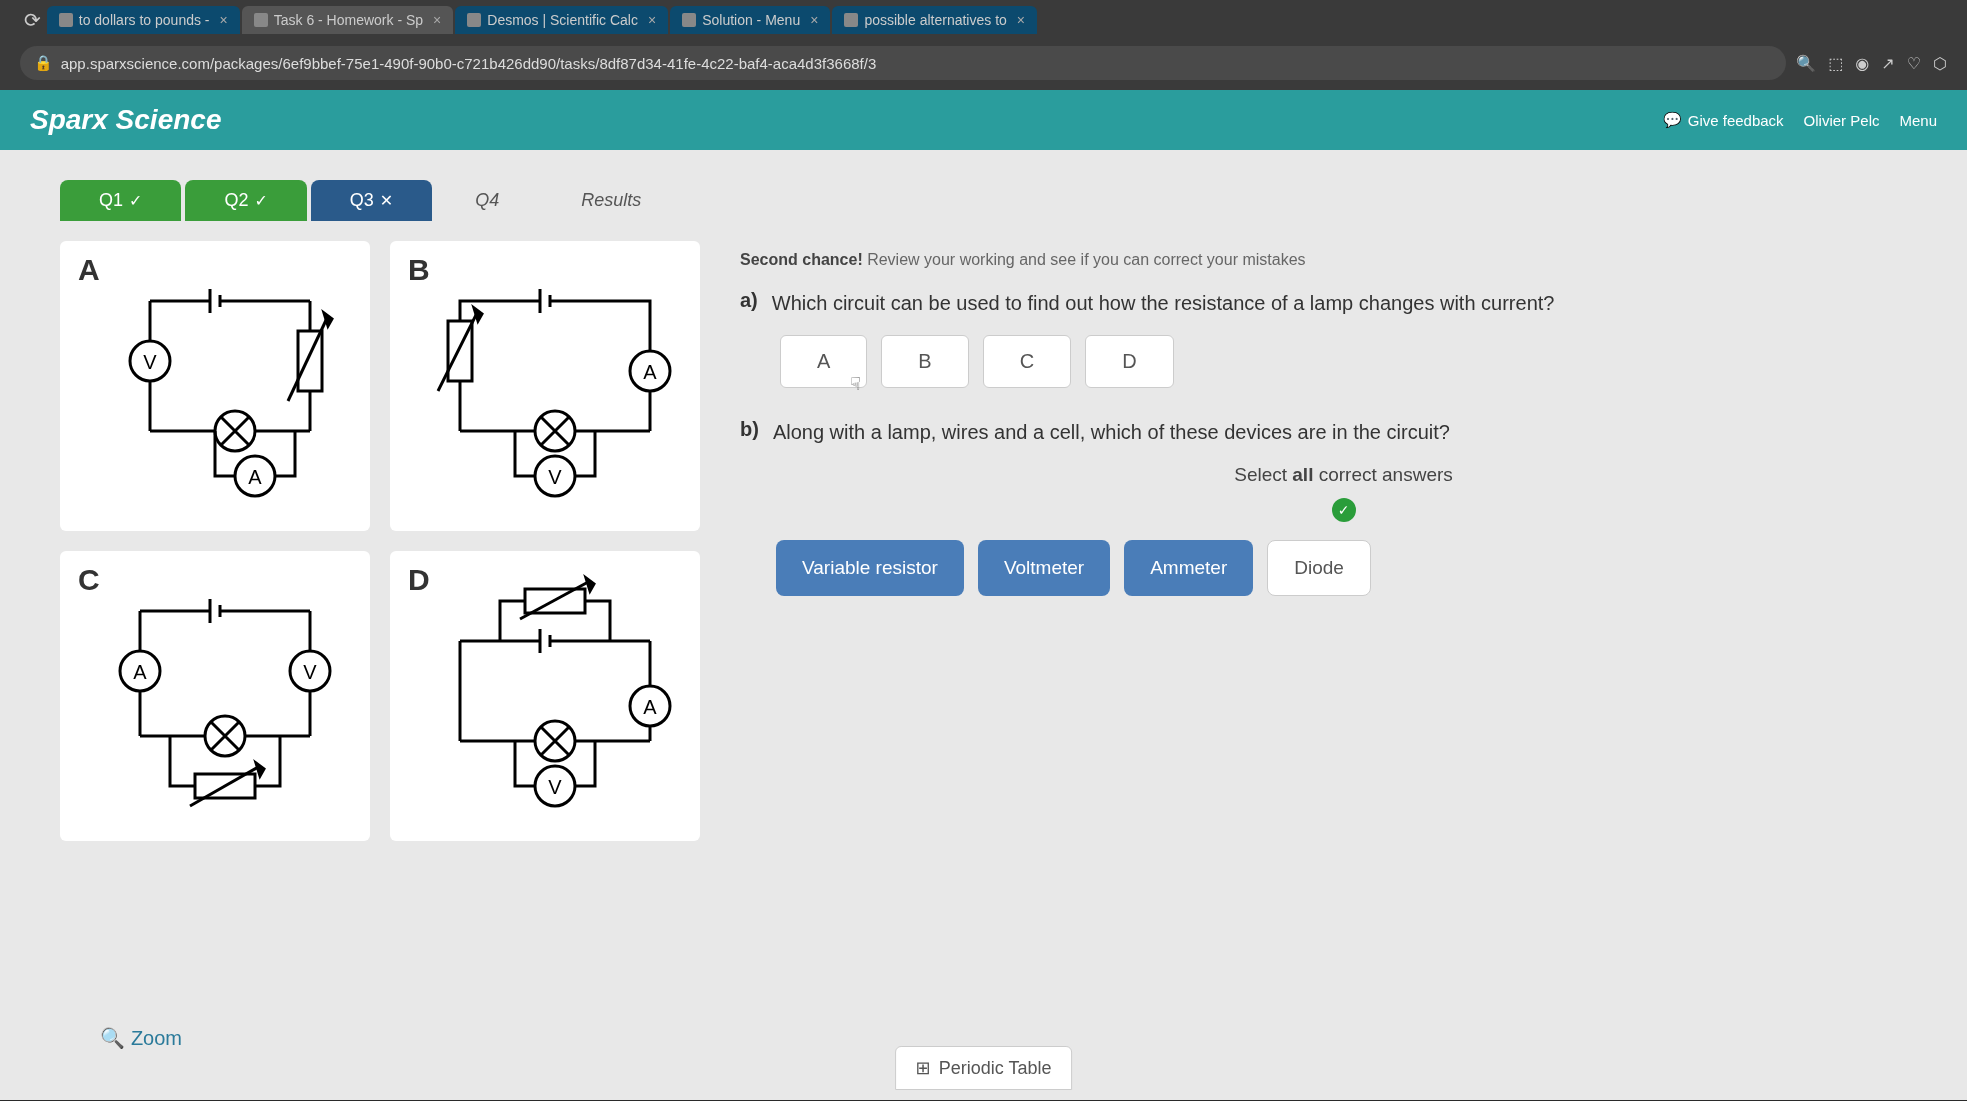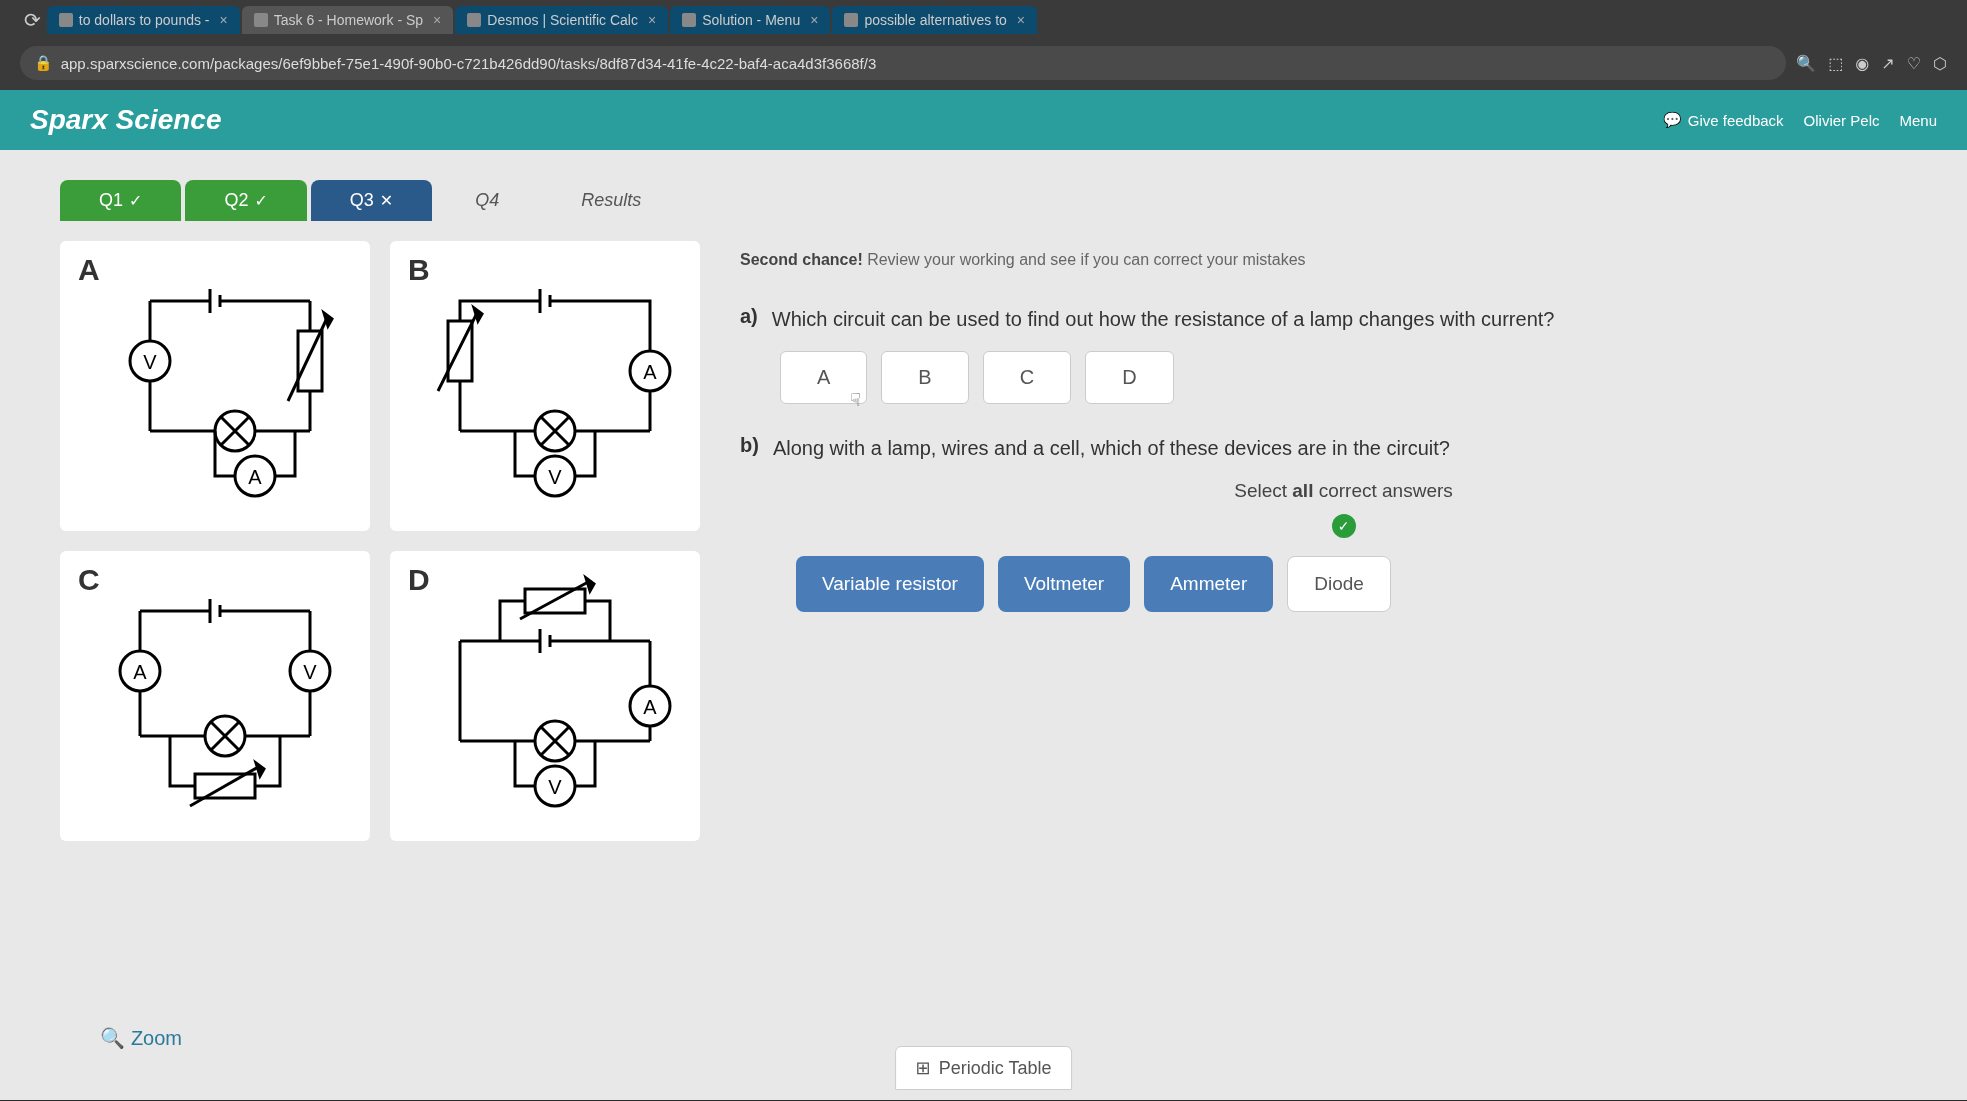"Second chance! Review your working" .second-chance { margin-bottom: 36px -> 20px }
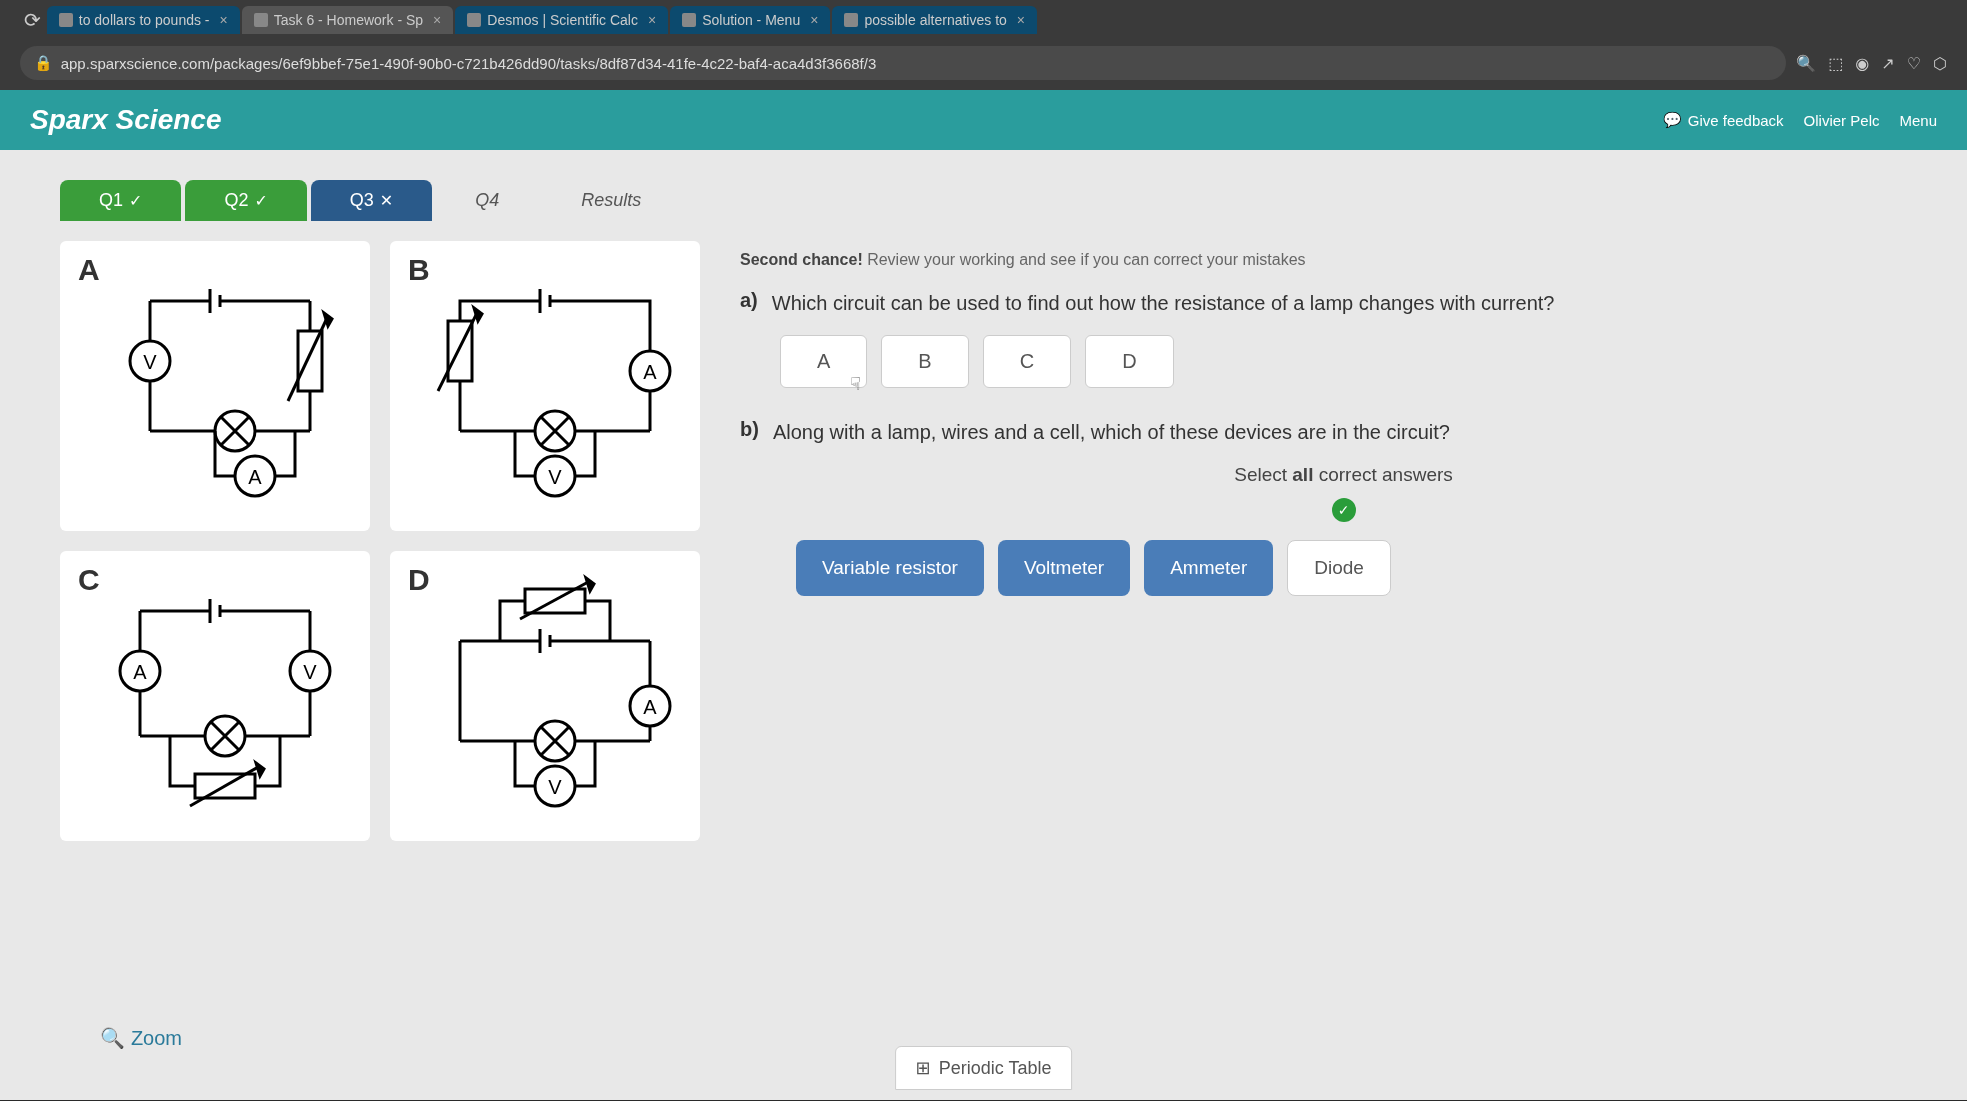"Variable resistor" .device-row { margin-left: 56px -> 36px }
